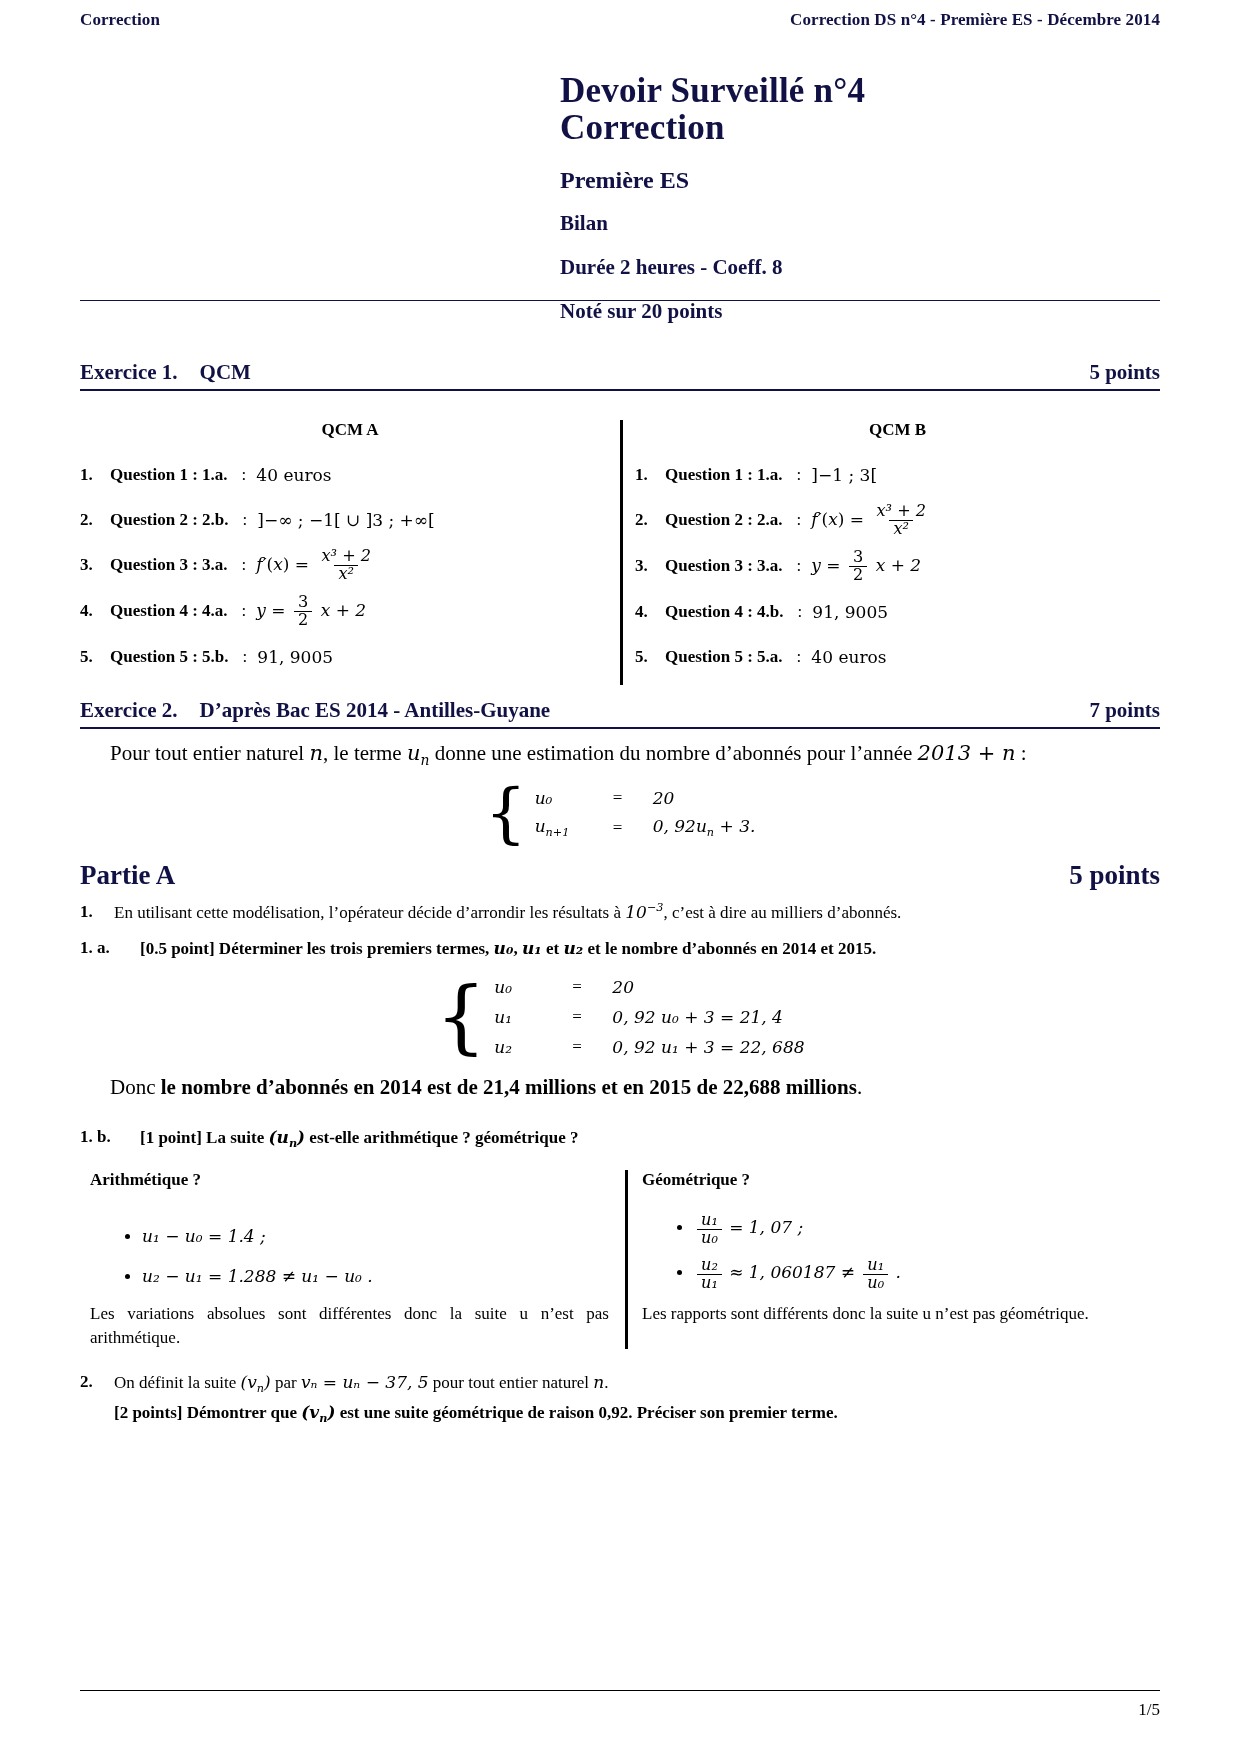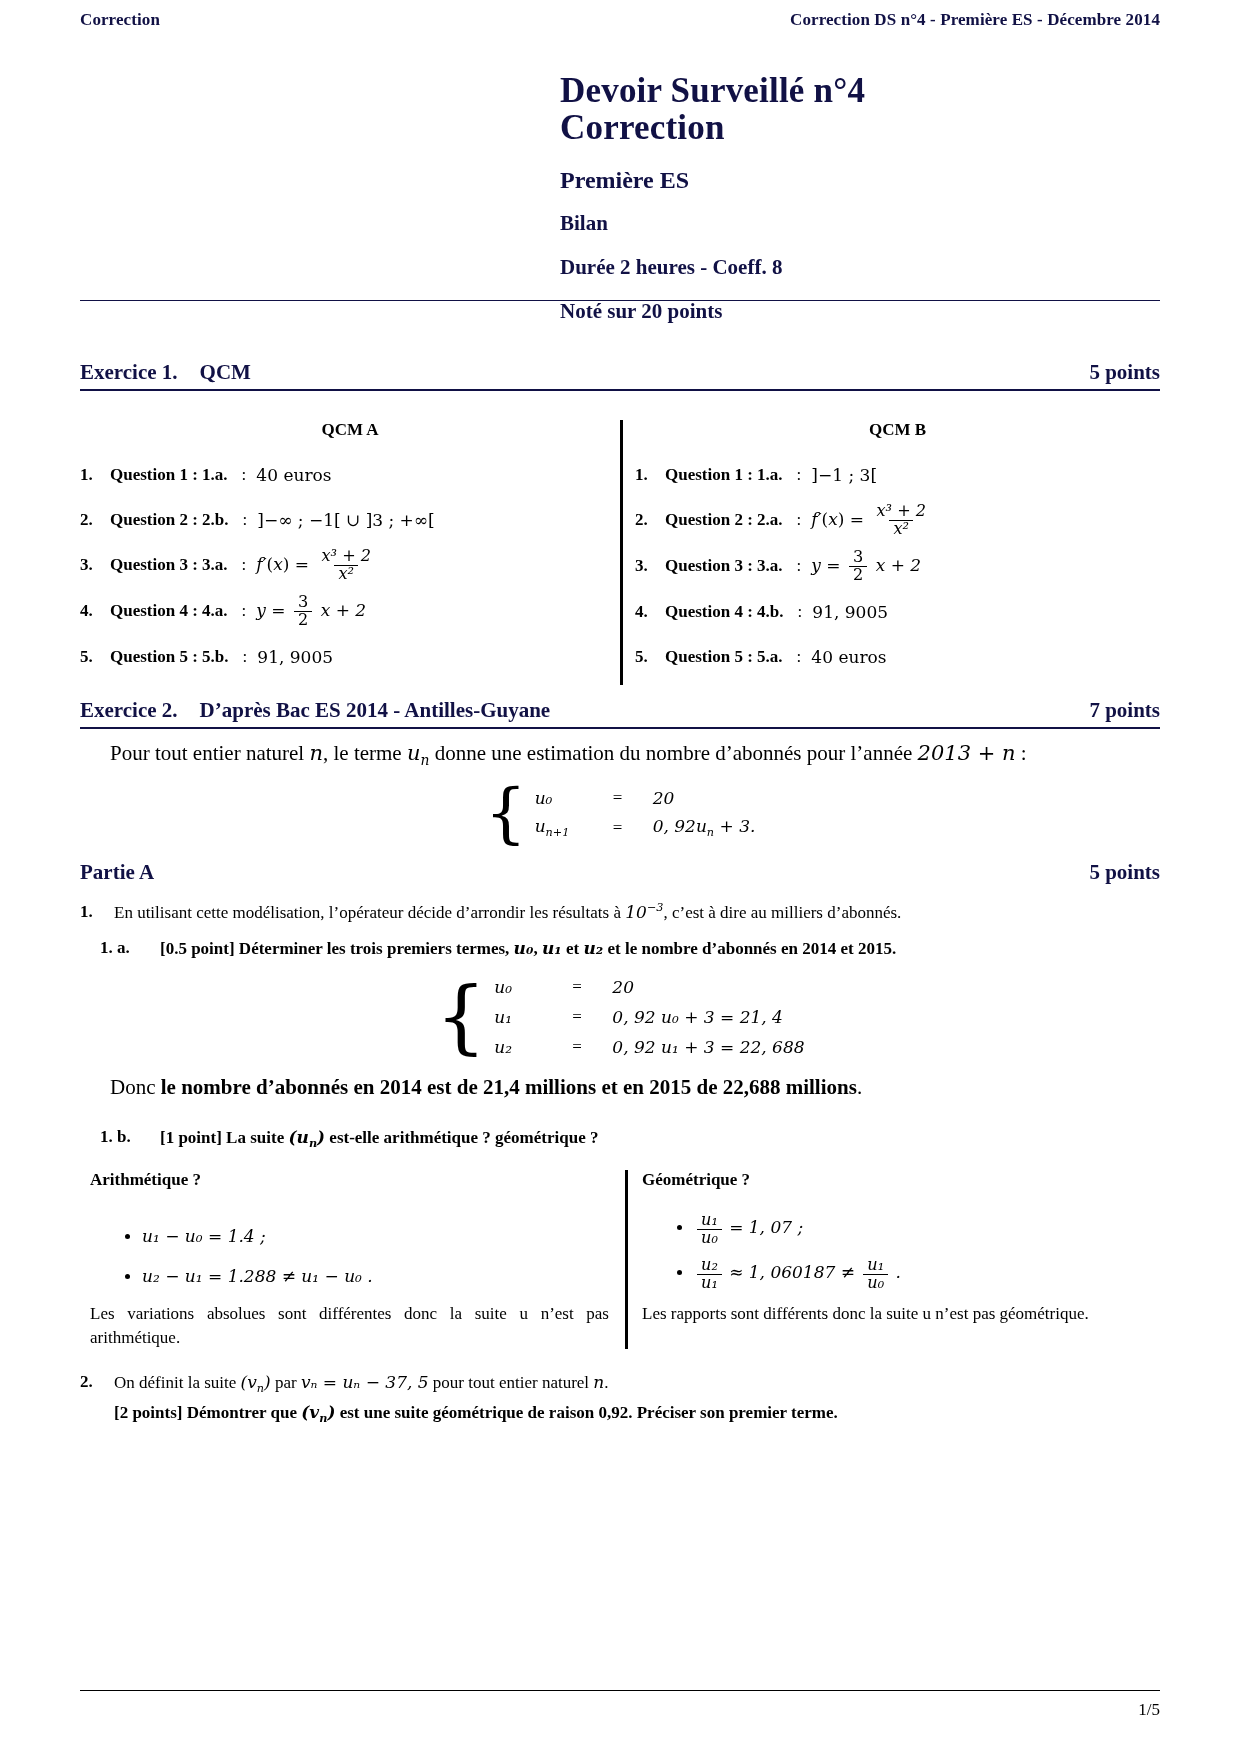"Partie A" .partie { font-size: 21px -> 27px }
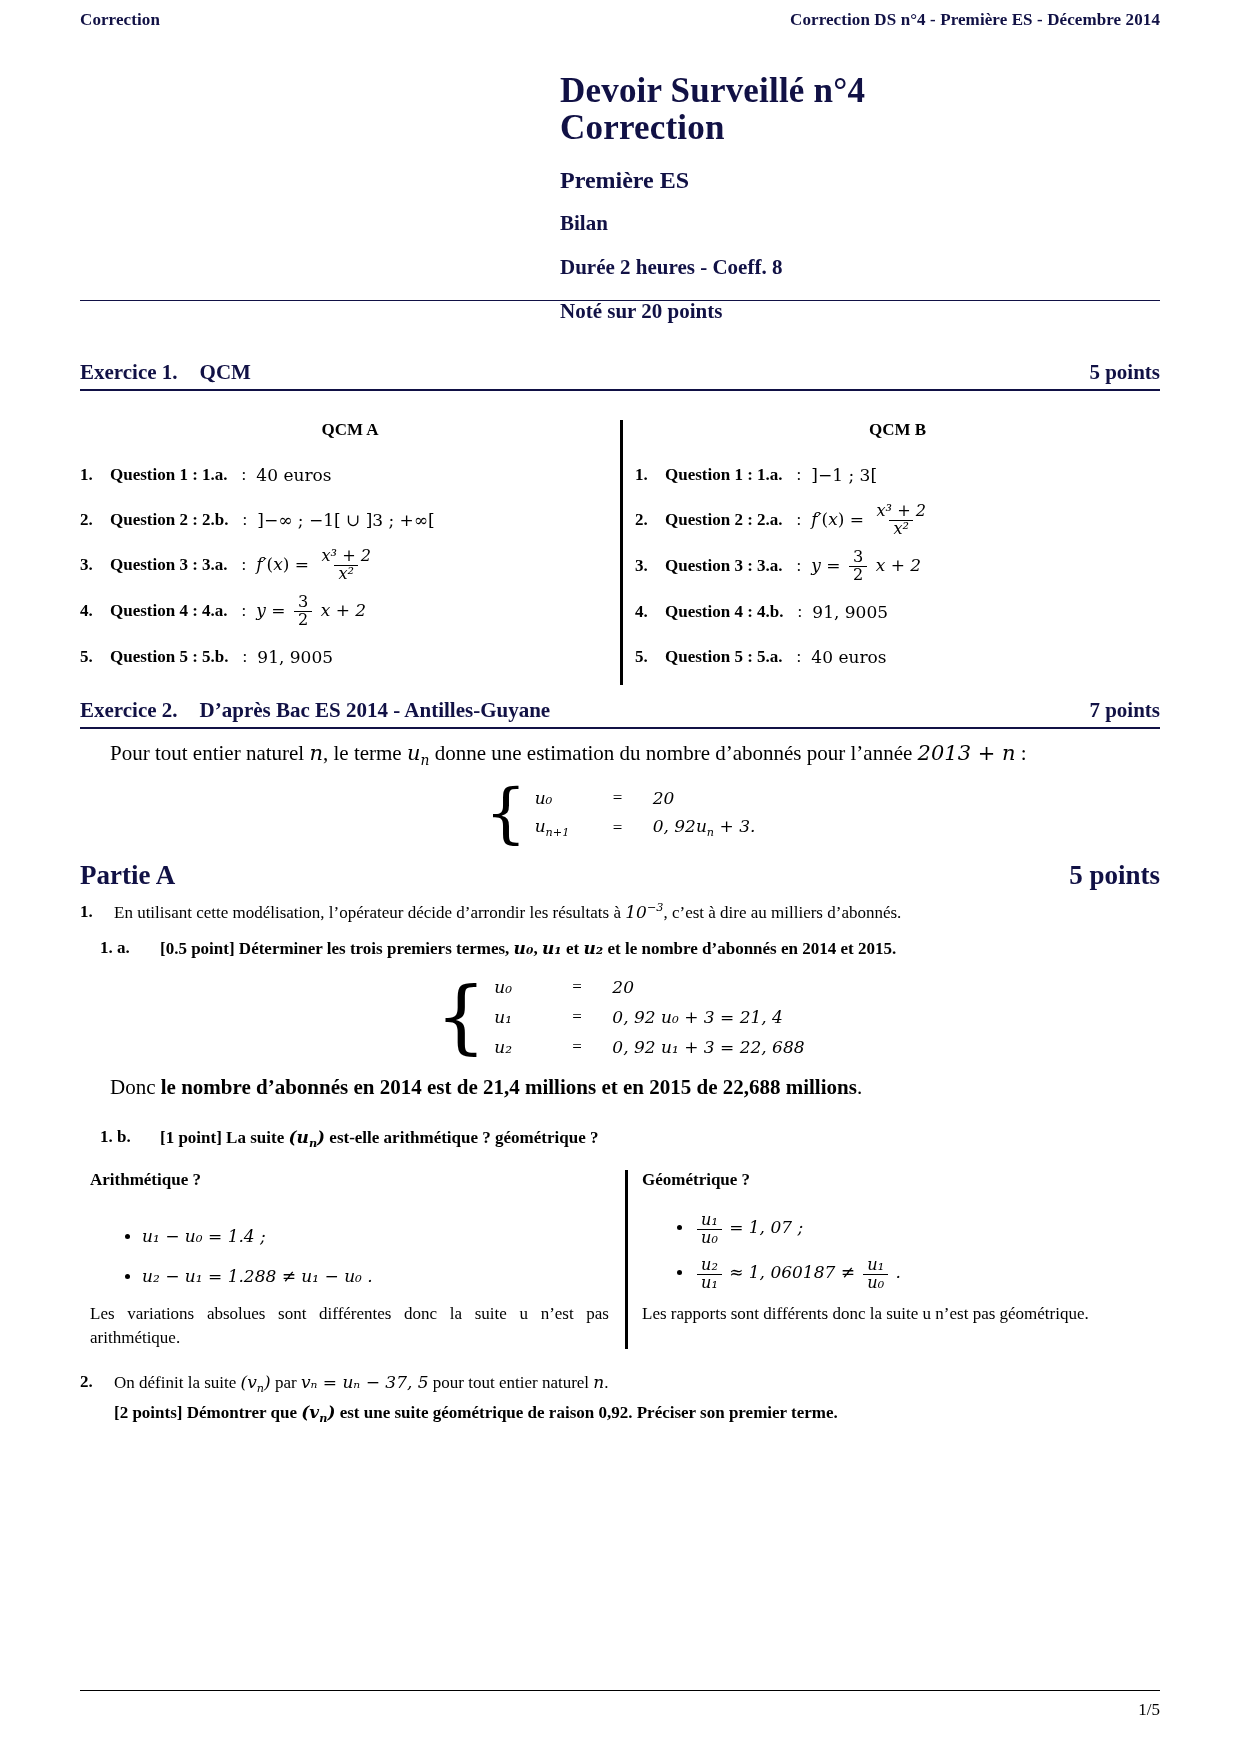"1. a." .nl-n.wide { margin-left: 20px -> none }
